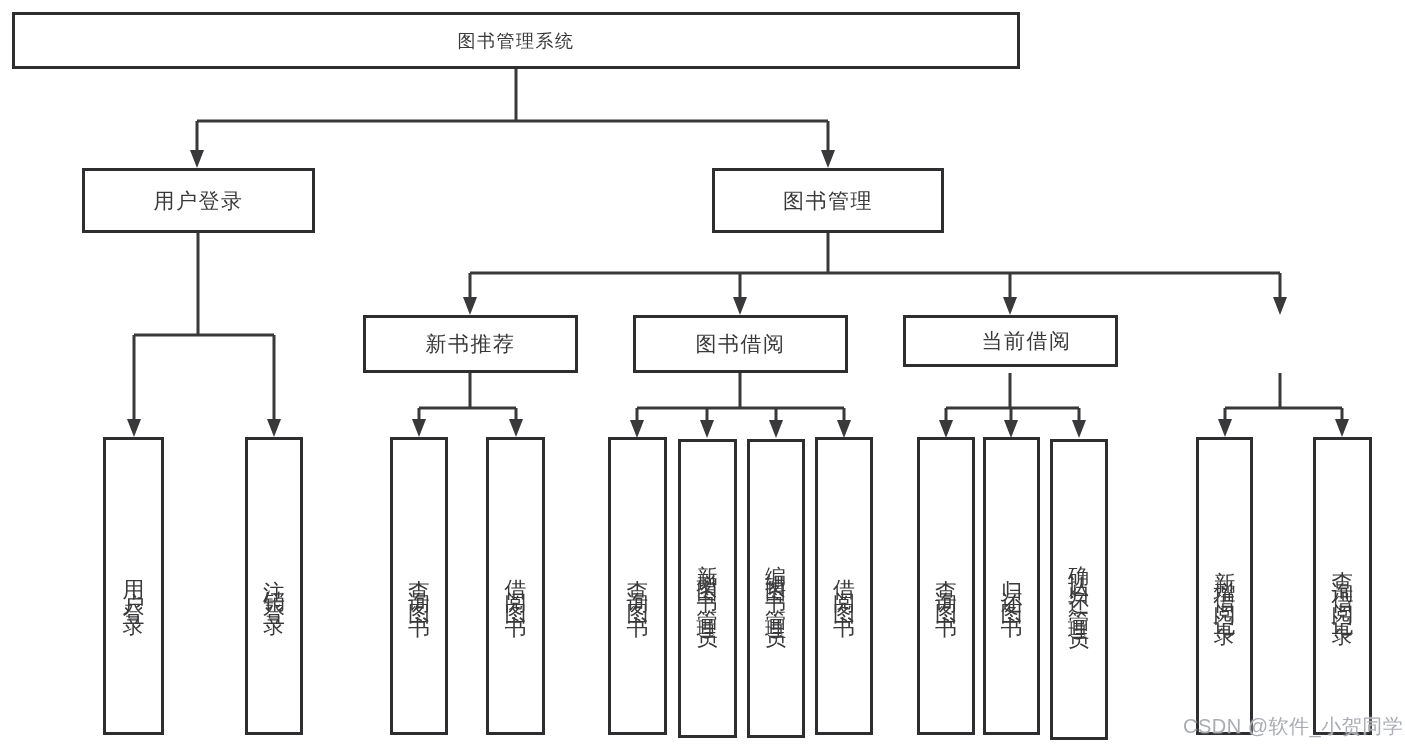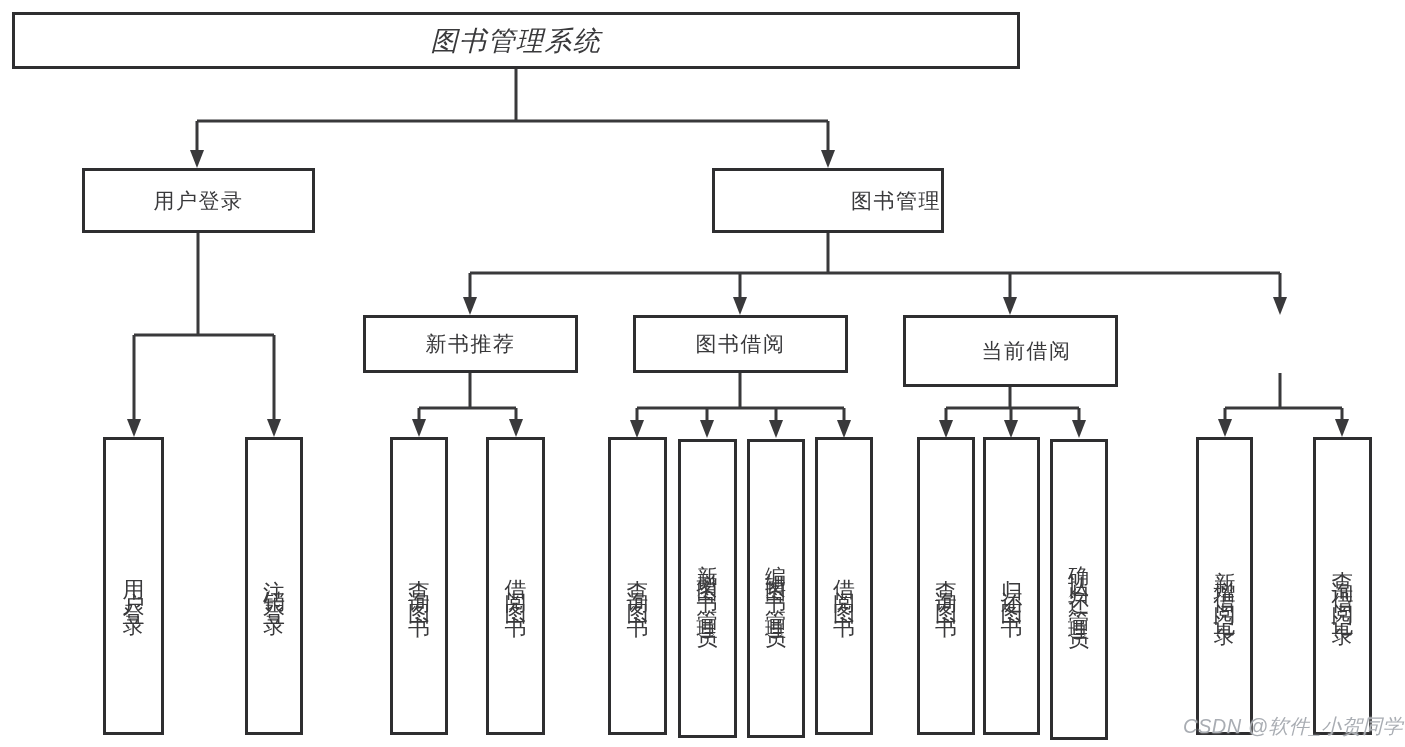"图书管理系统" .root { font-size: 27px -> 18px; font-style: italic -> none }
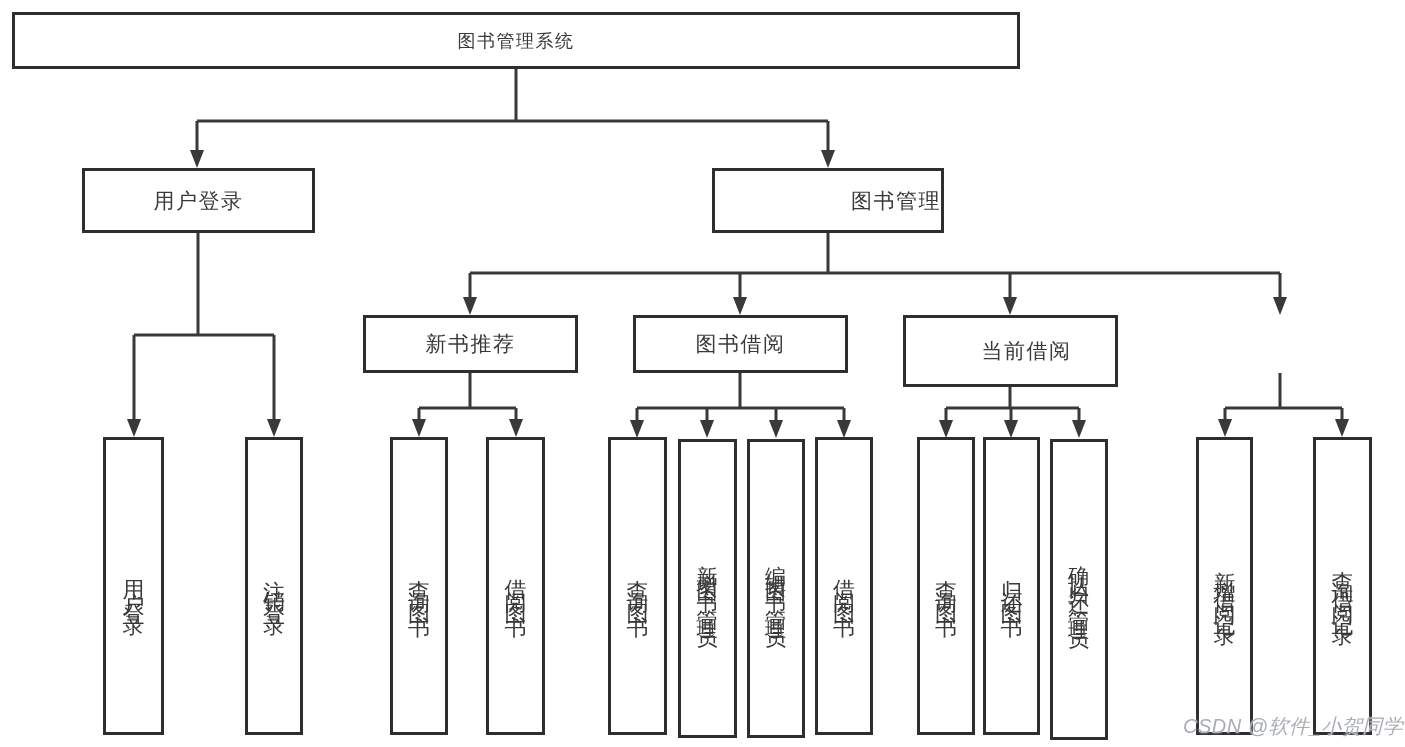"图书管理" div.box { justify-content: flex-end -> none }
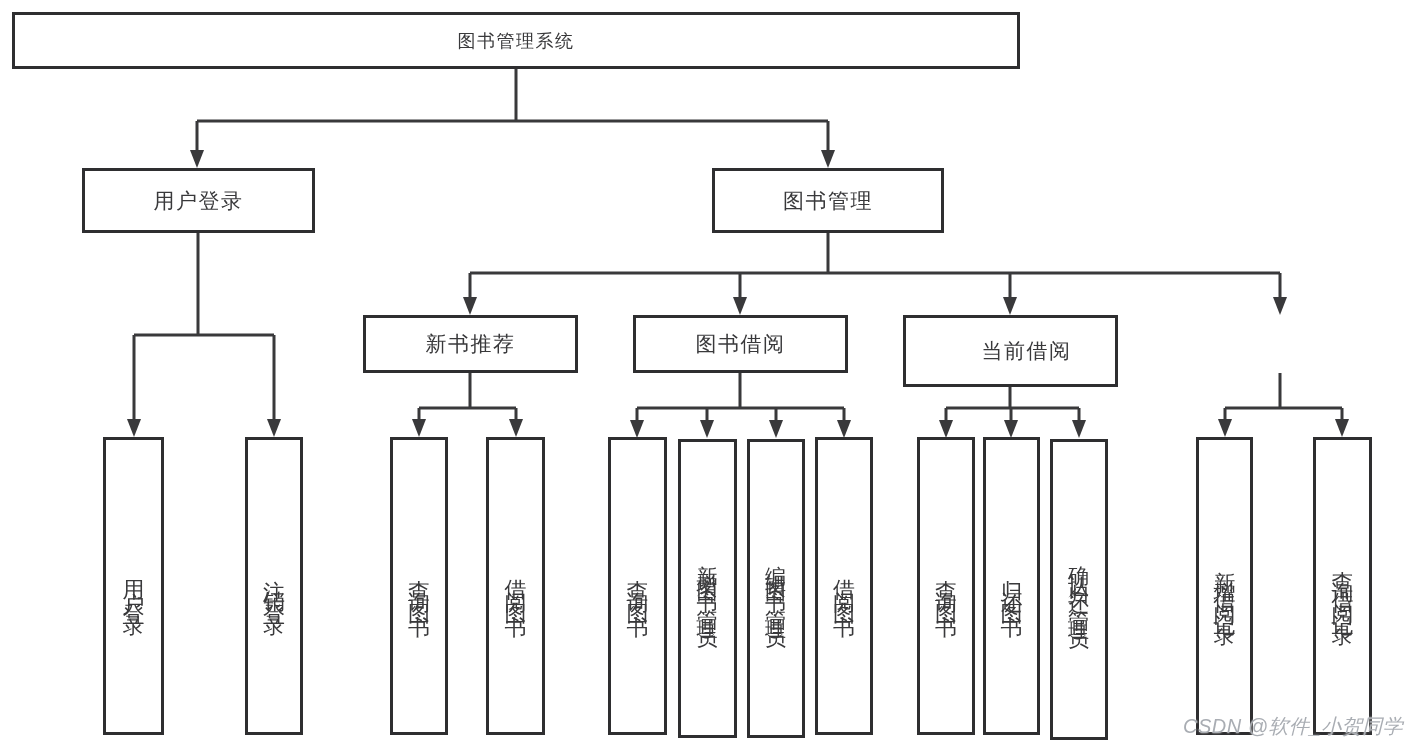"当前借阅" div.box { height: 72px -> 52px }
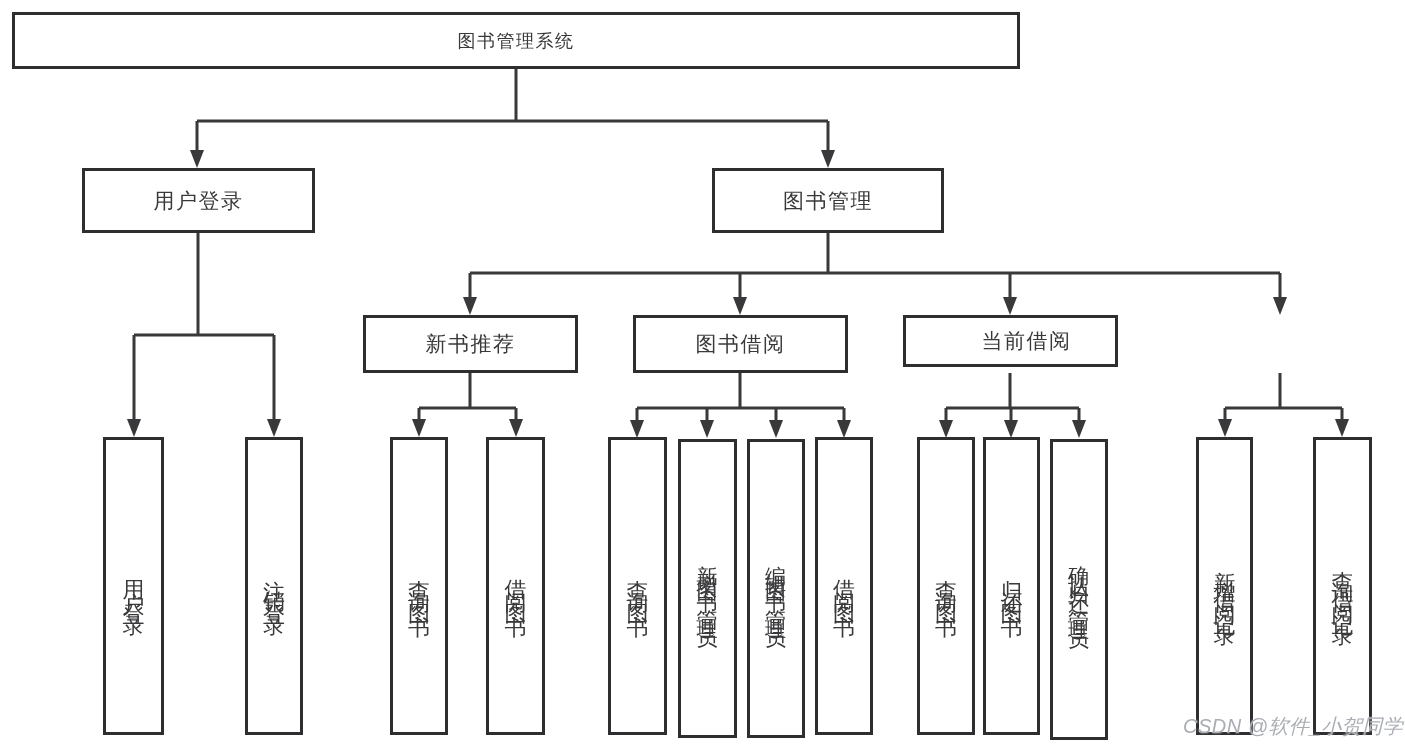"CSDN @软件_小贺同学" .watermark { font-style: italic -> none }
